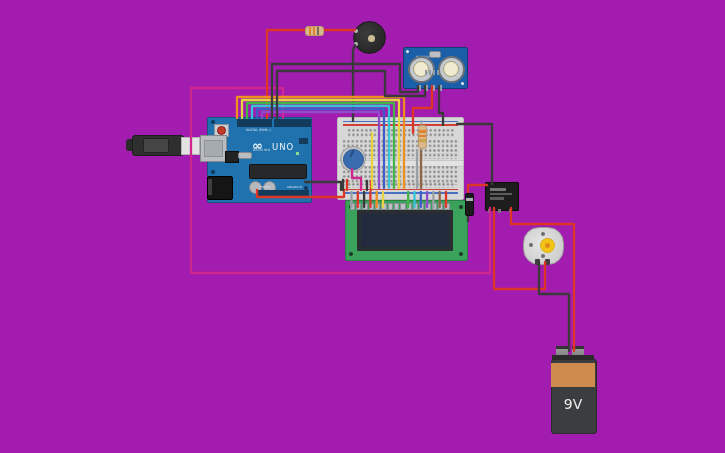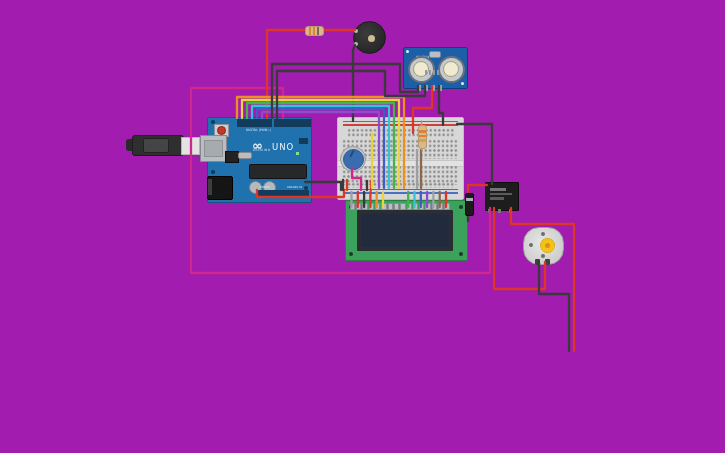"9V" div.abs { html: none -> <div> <div></div> <div></div> <div></div> <div></div> <div></div> <div>9V</div> </div> }
